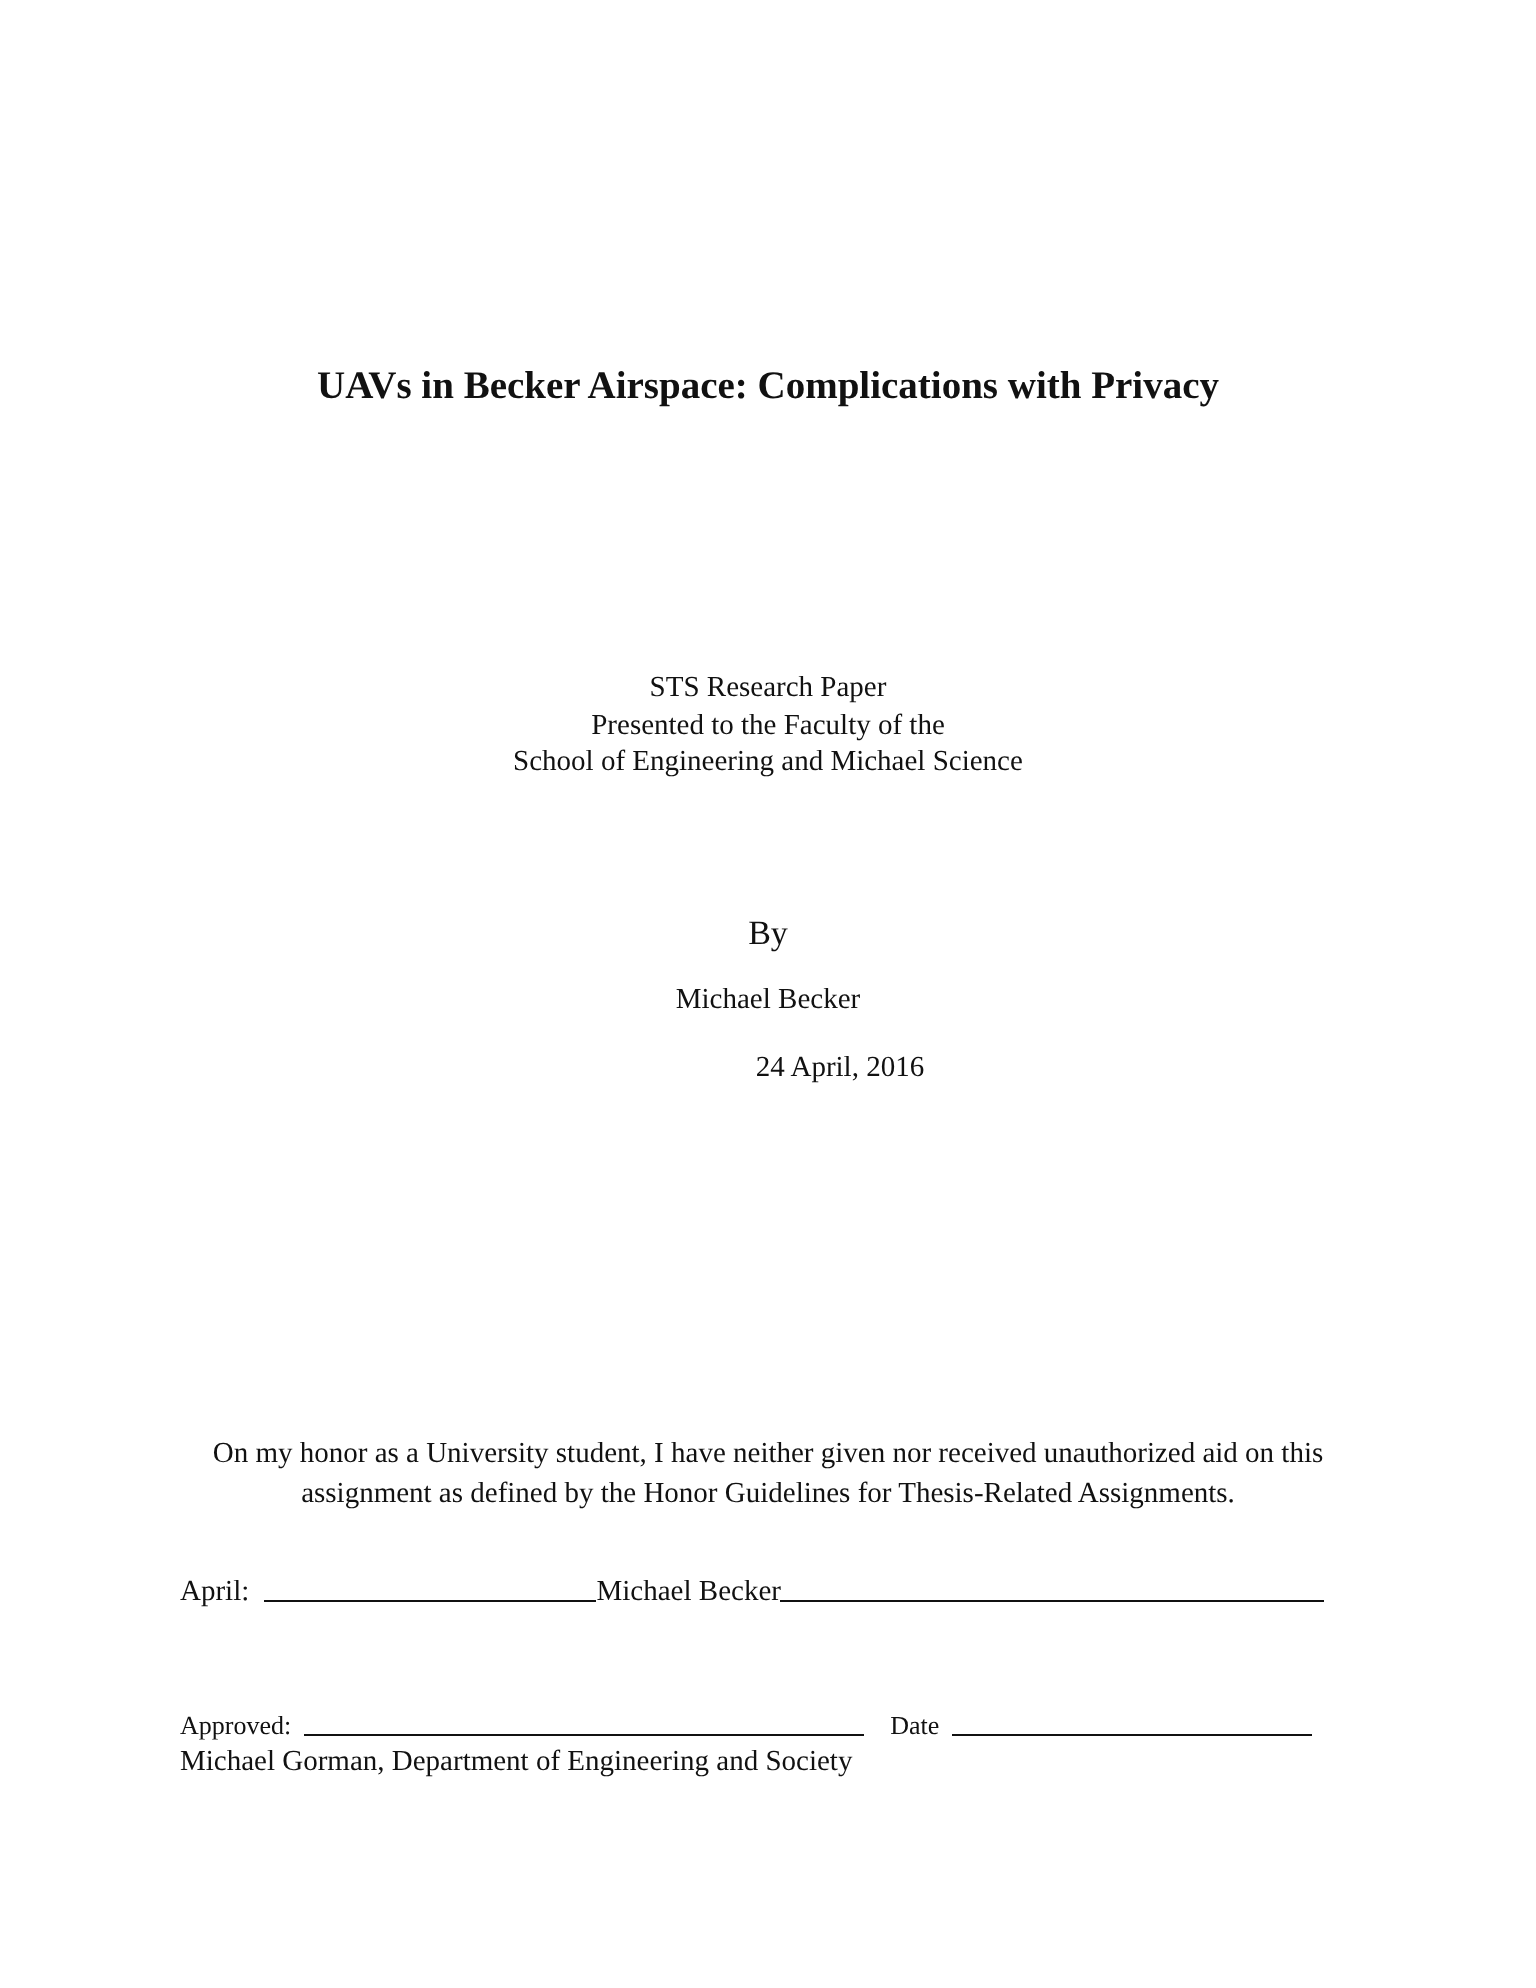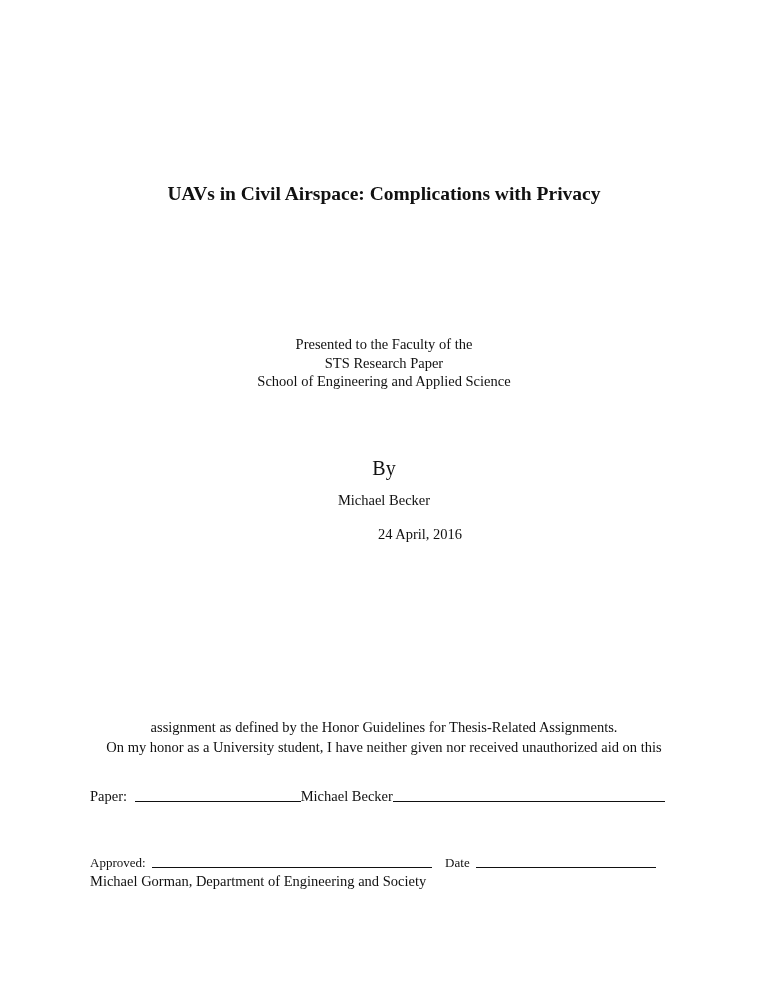"UAVs in Civil Airspace: Complications" div.center-block { text: Civil -> Becker }
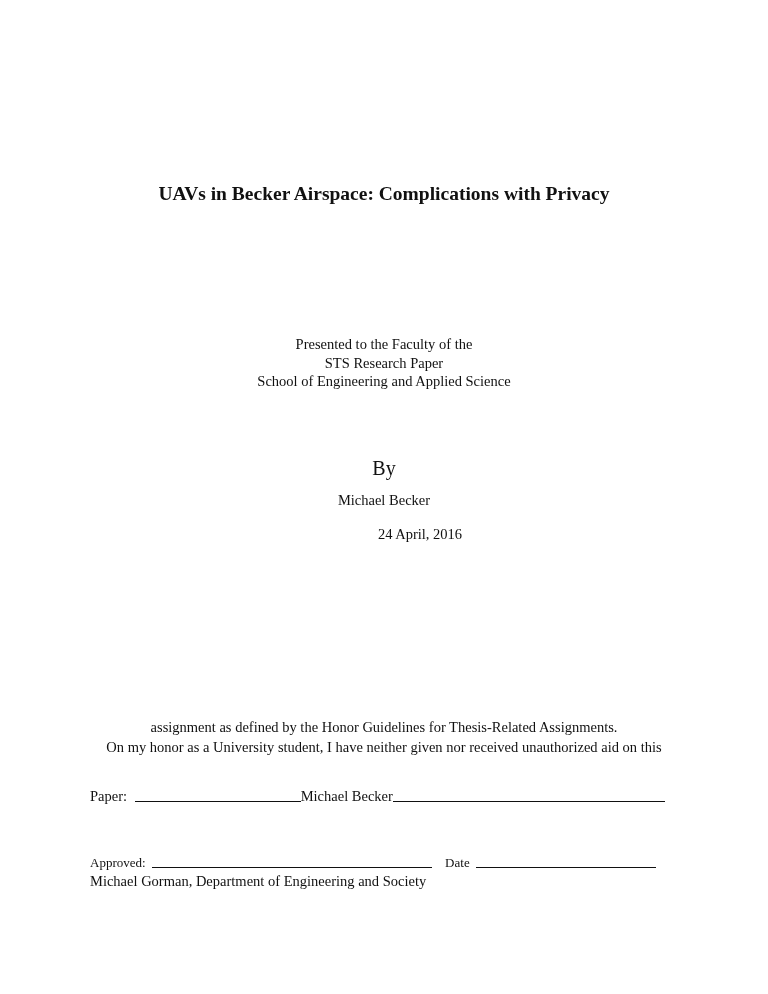"Presented to the Faculty of" div { order: before "STS Research Paper" -> after "STS Research Paper" }
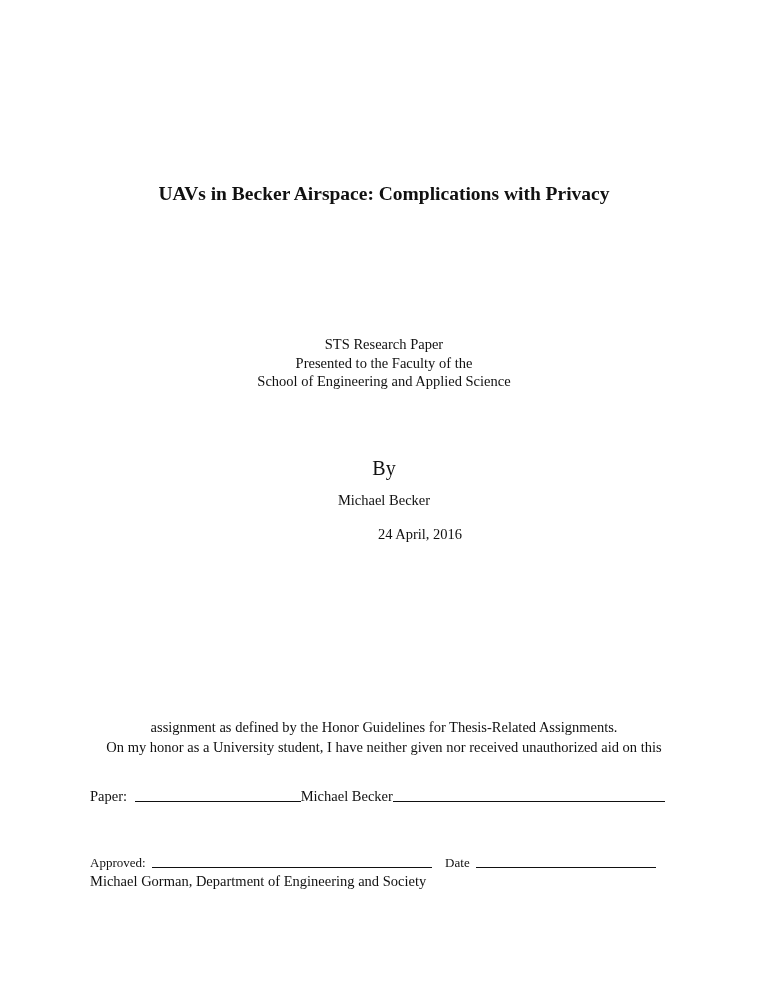"School of Engineering and Applied" div { text: Applied -> Michael }
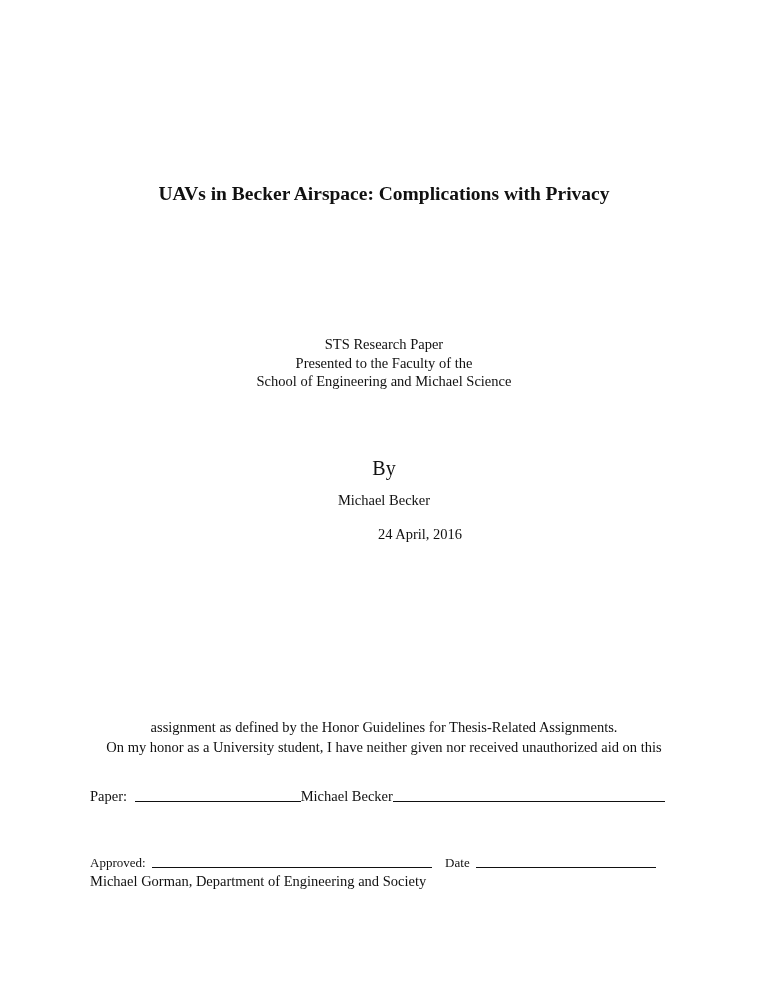"By" .by { font-size: 20px -> 17px }
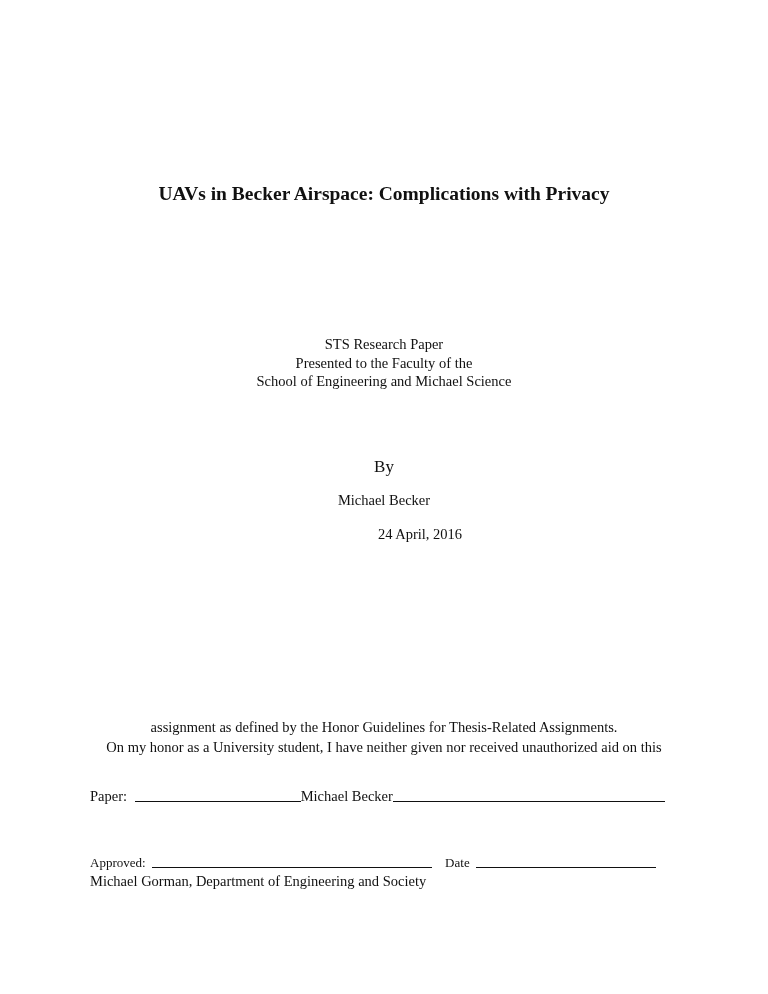"assignment as defined by the" div { order: before "On my honor as a" -> after "On my honor as a" }
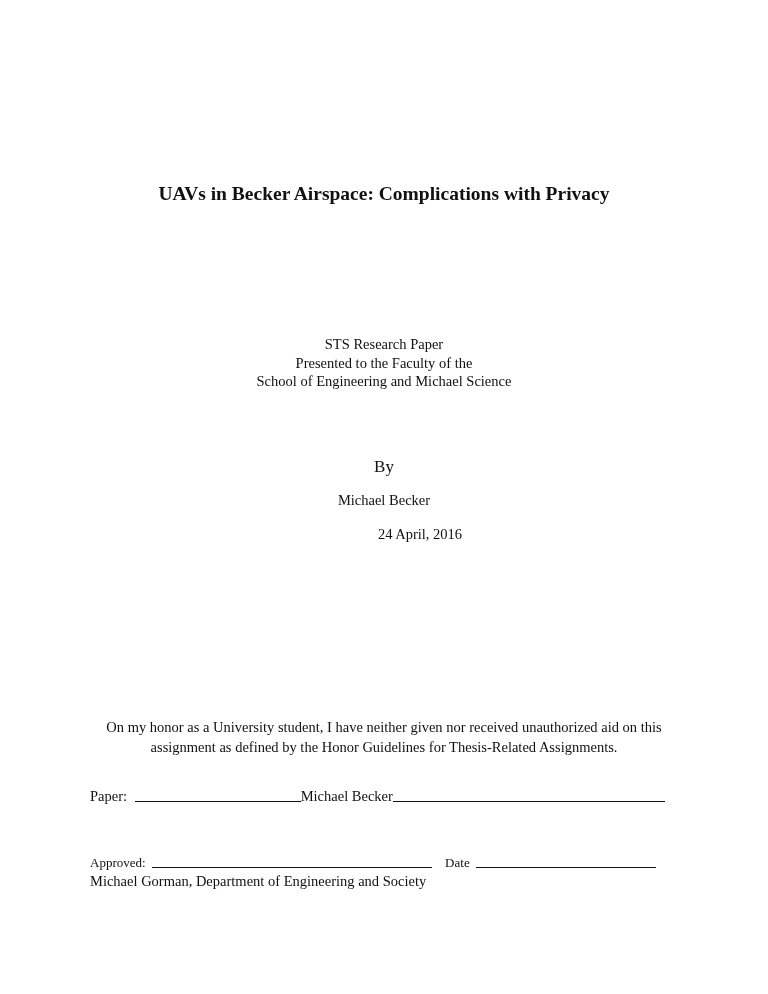"Paper:" span { text: Paper -> April }
